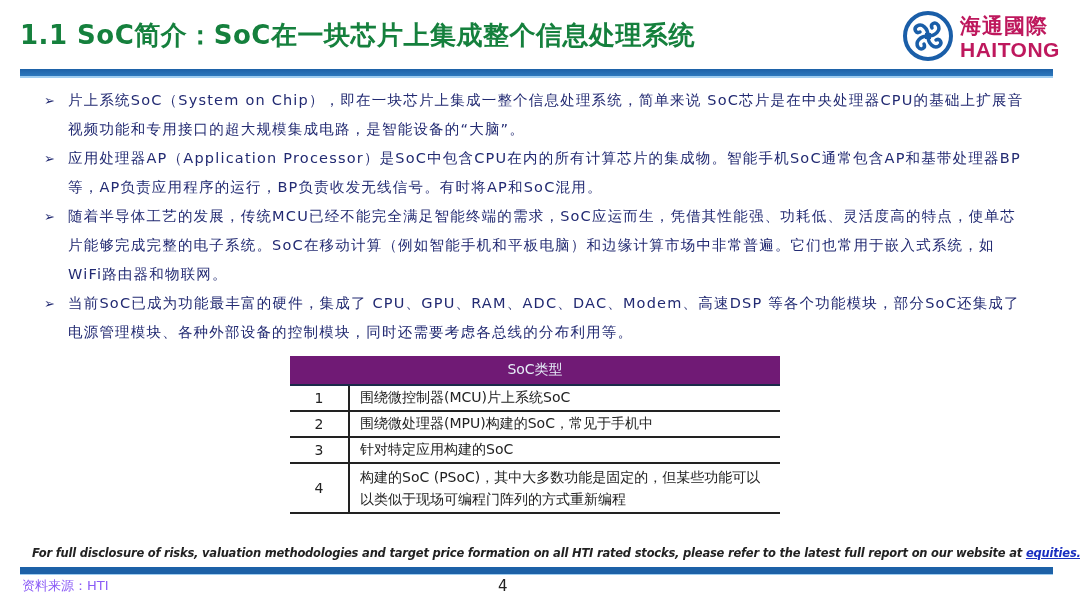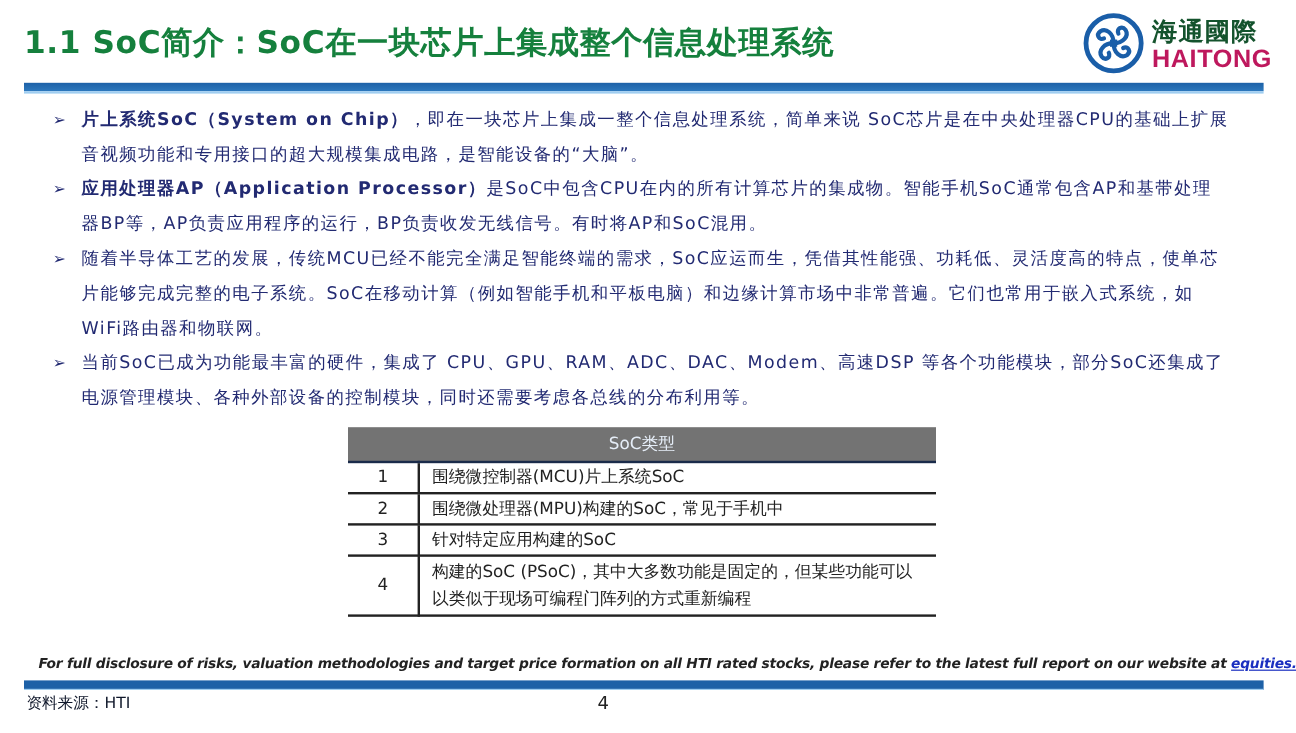"海通國際" .logo-cn { color: #14532d -> #be185d }
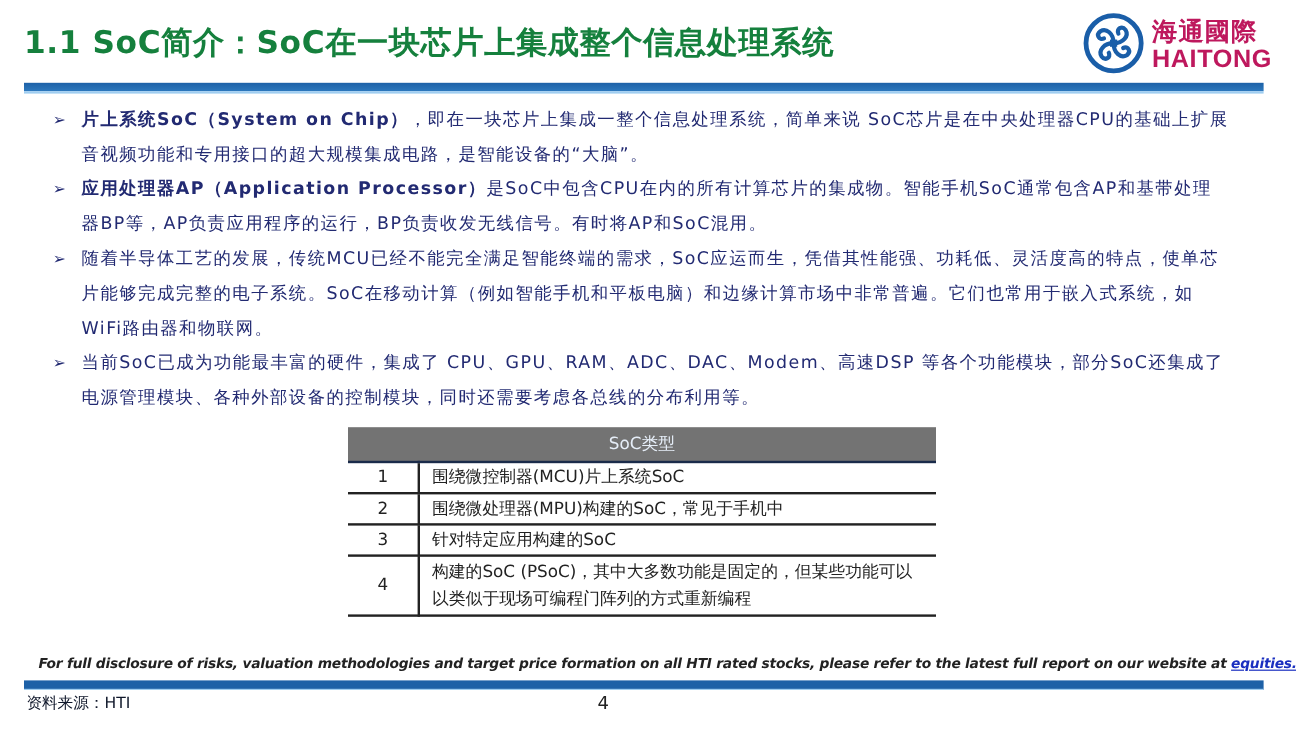"片上系统SoC（System on Chip）" .b { font-weight: bold -> normal }
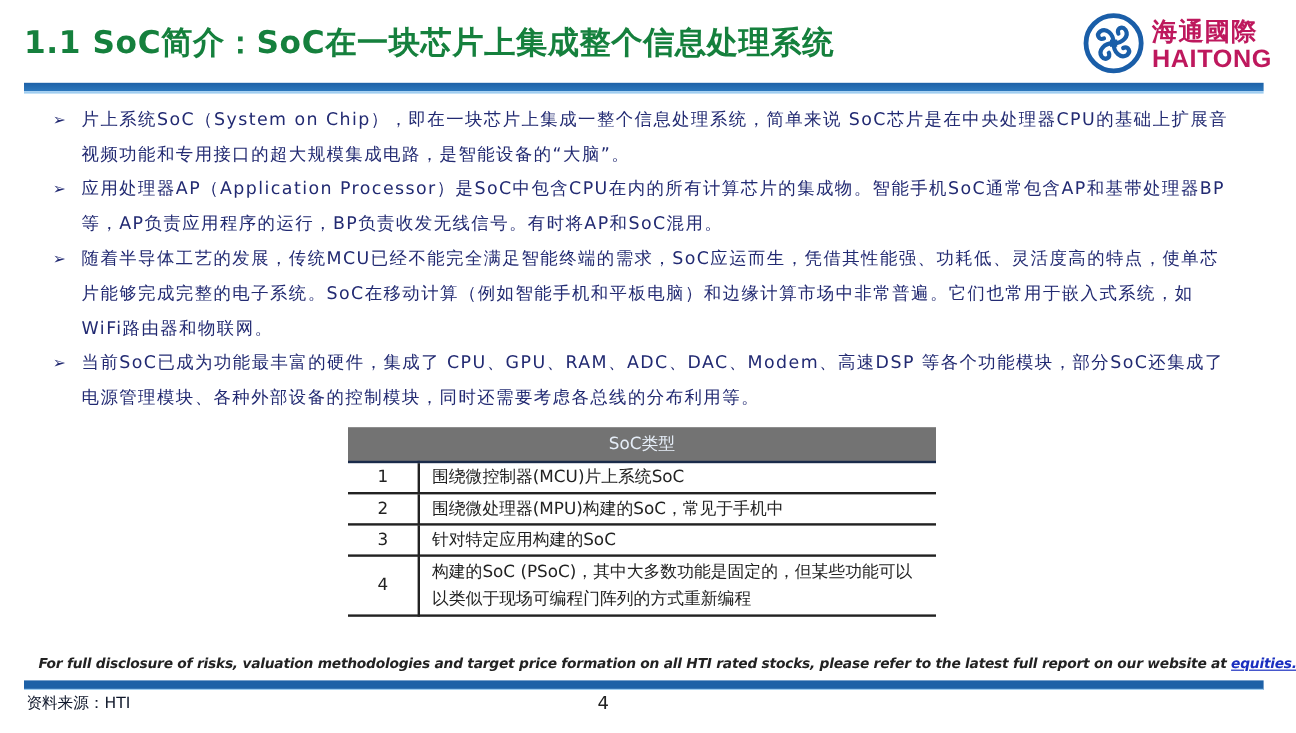"SoC类型" .soc-table th { background: #737373 -> #701a75 }
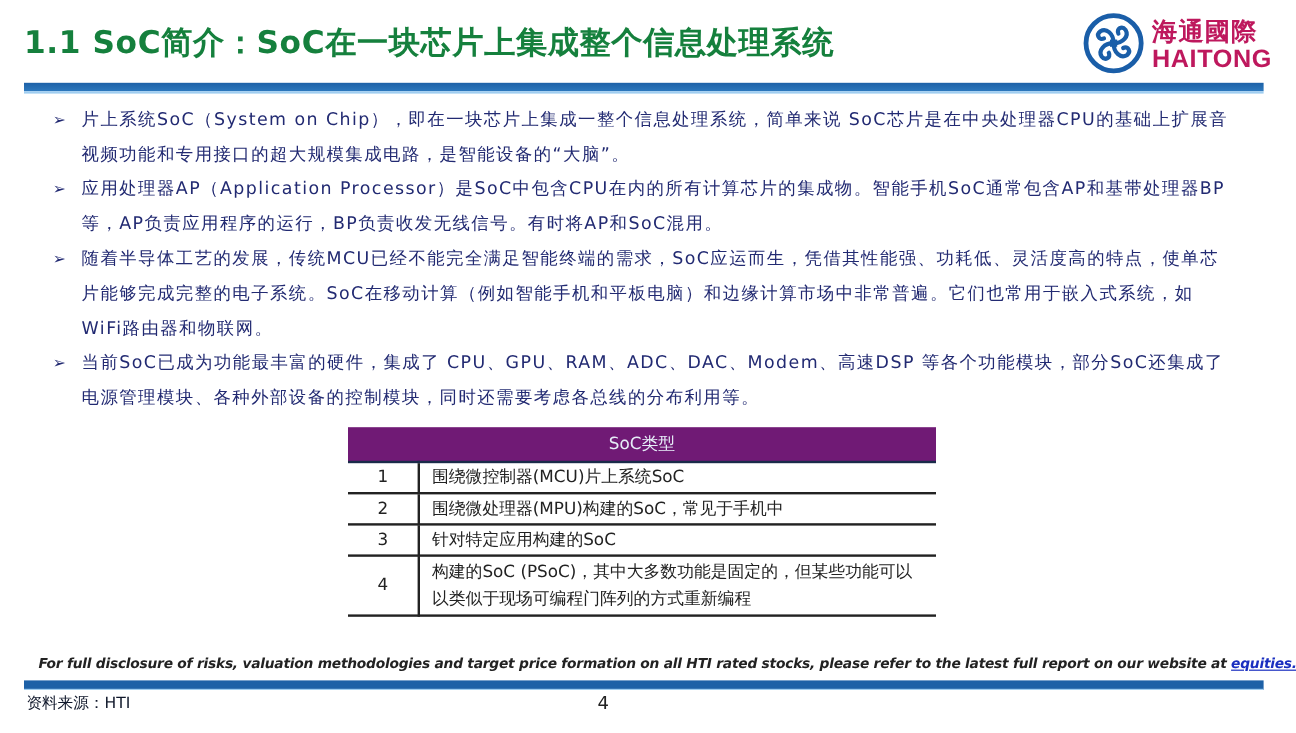"资料来源：HTI" .source { color: #0f172a -> #8b5cf6 }
